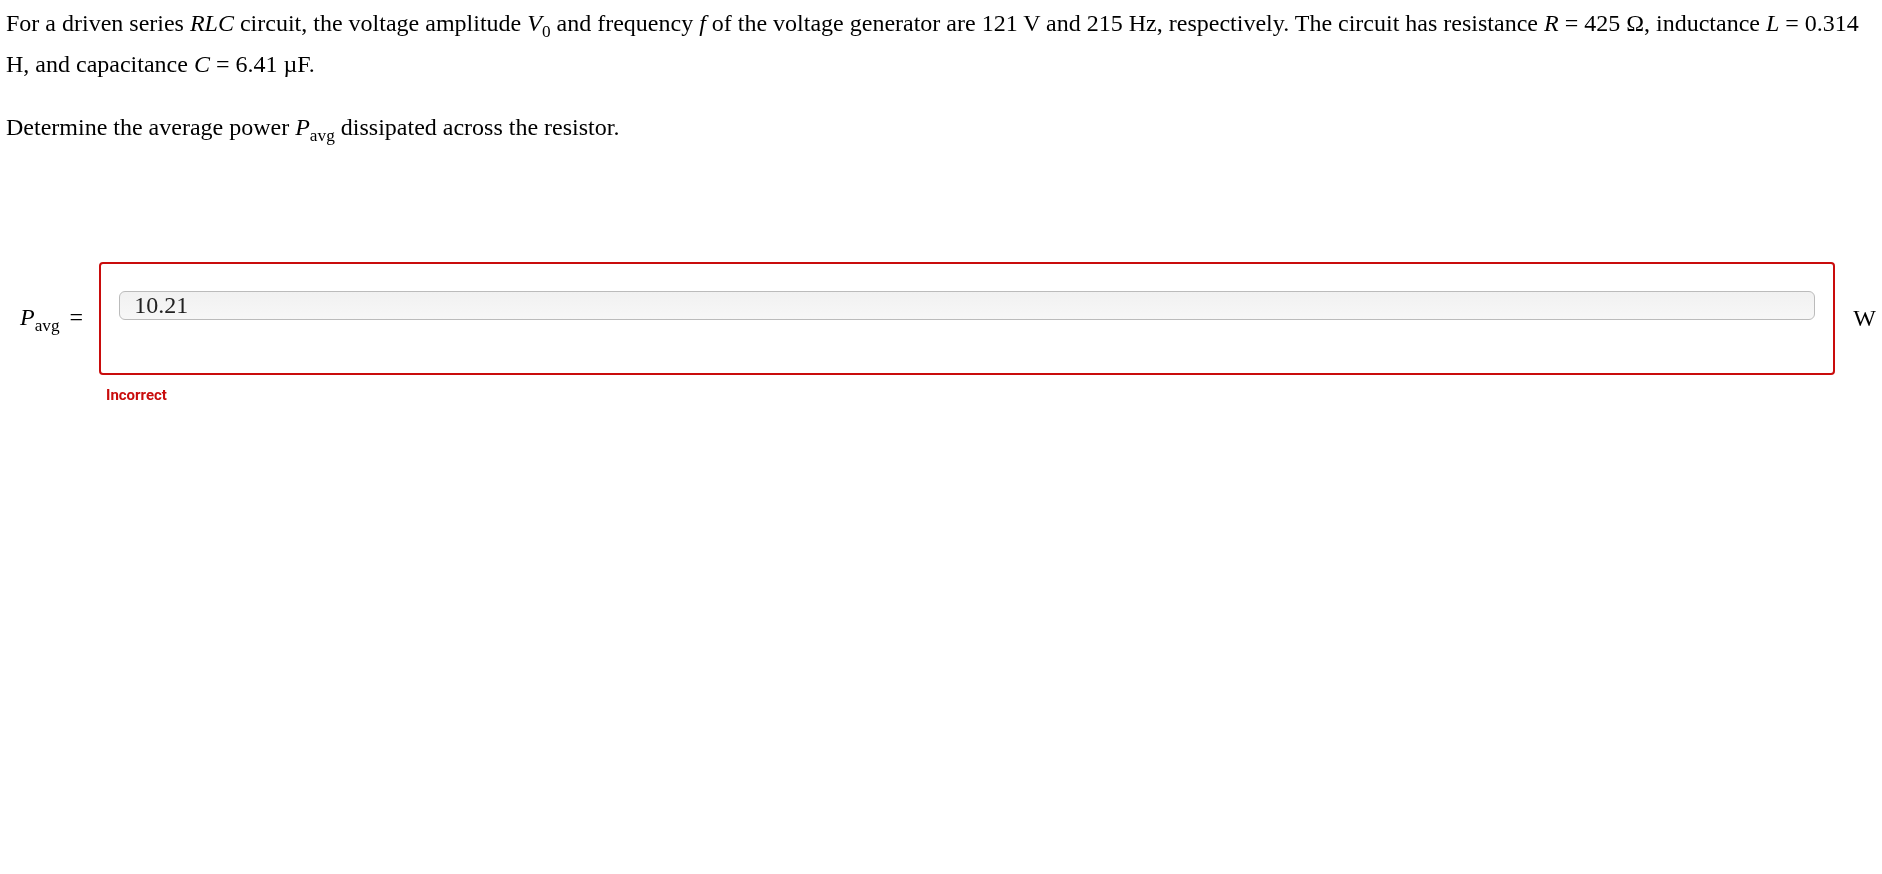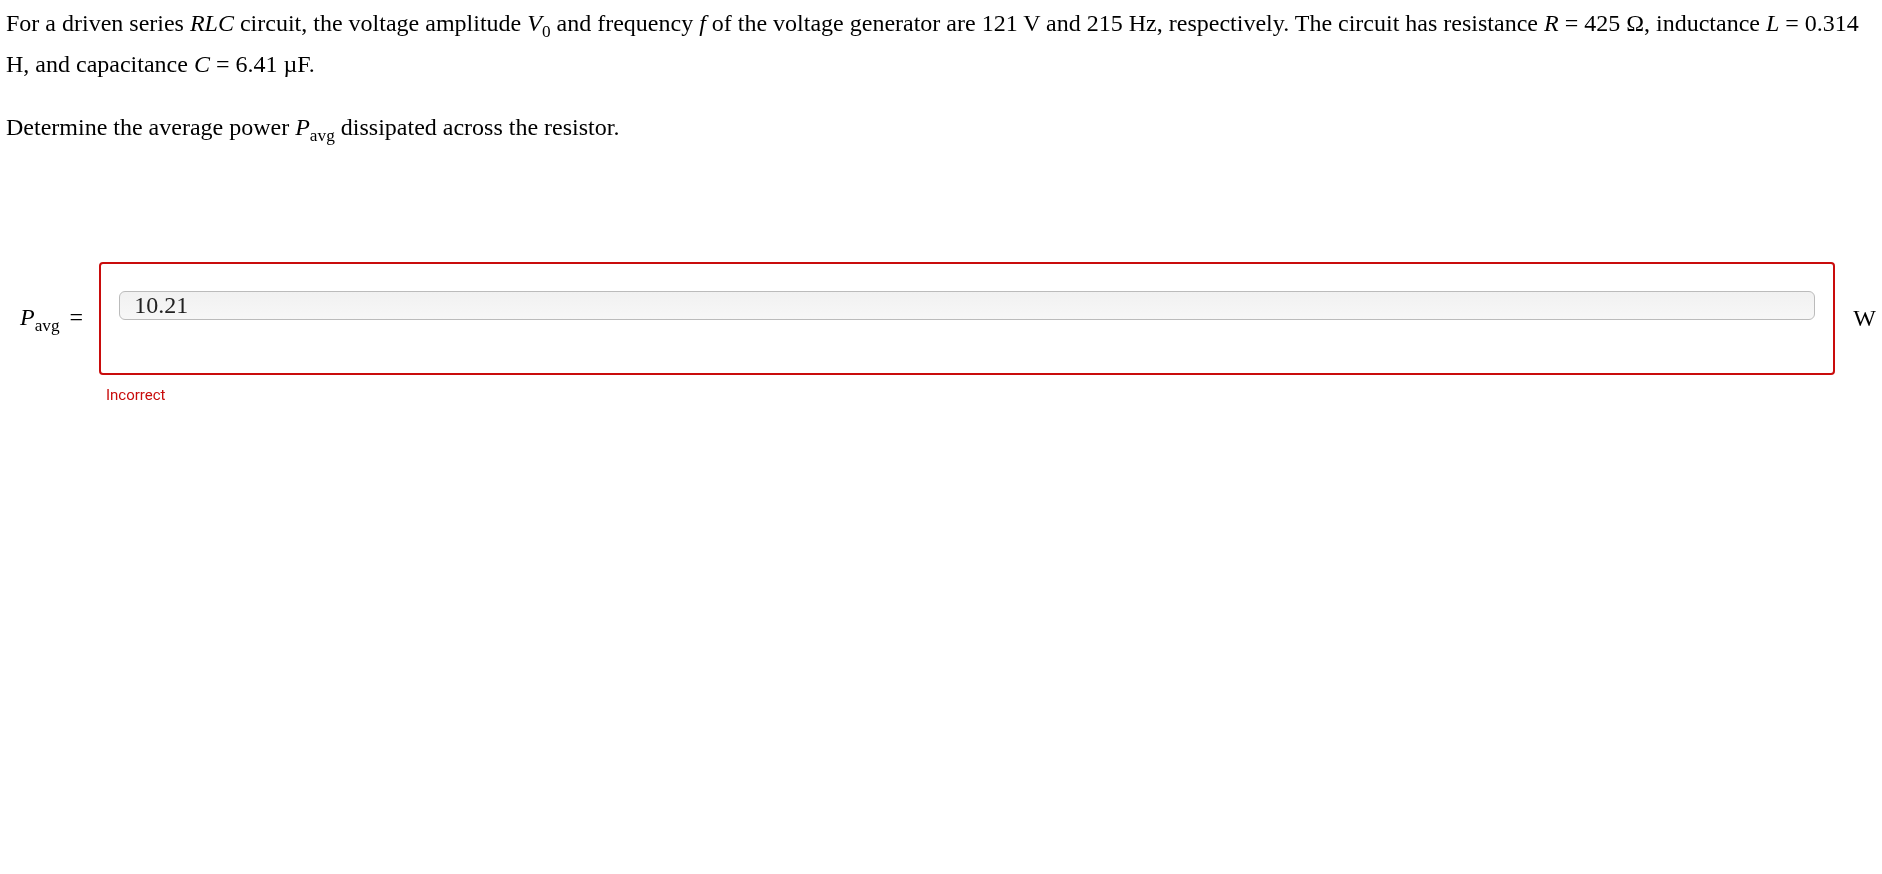"Incorrect" .feedback { font-weight: 400 -> 700 }
